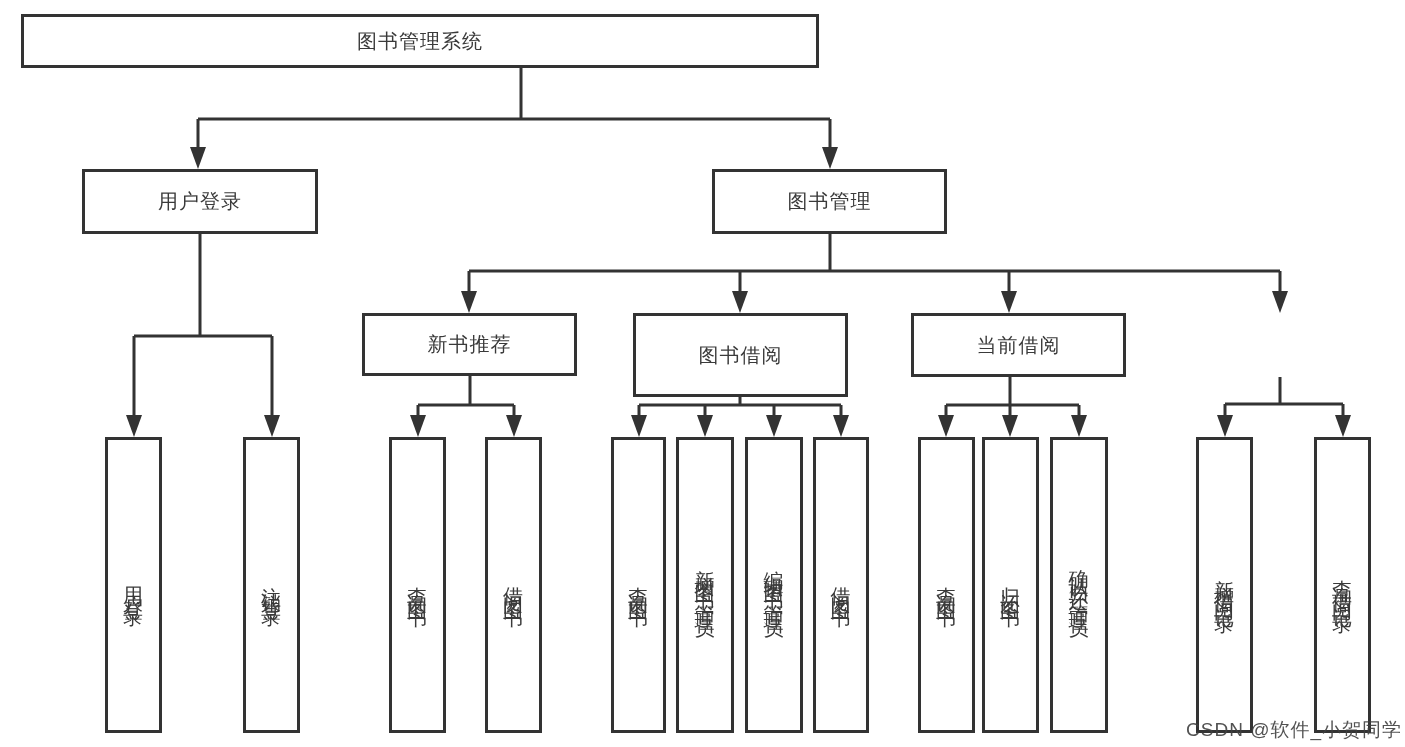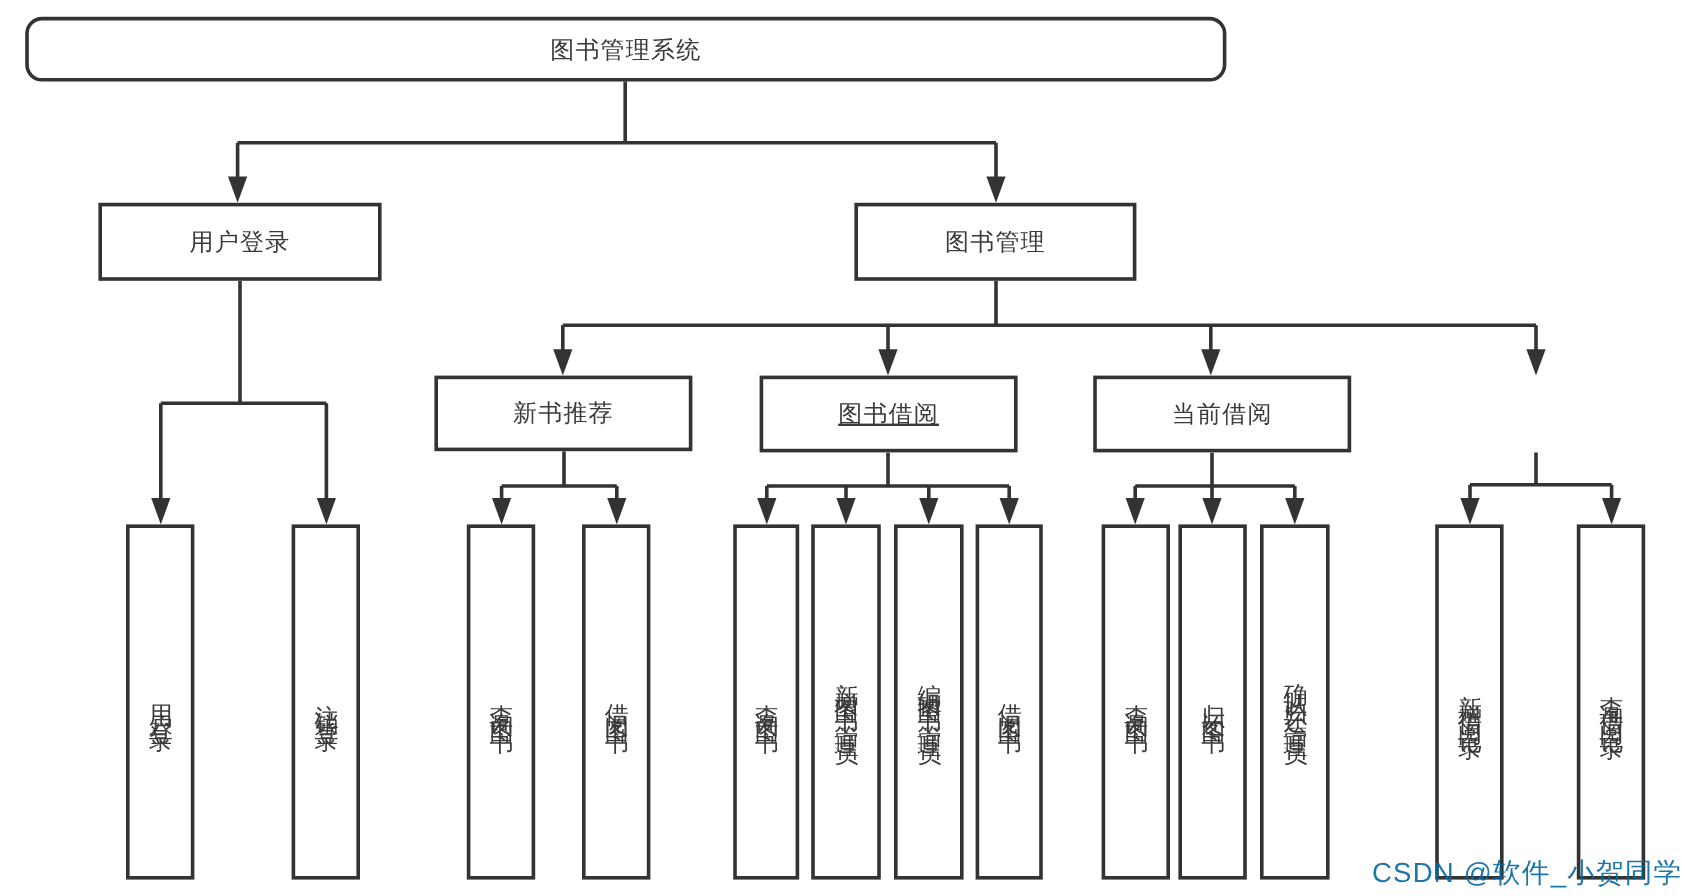"图书管理系统" div.node { border-radius: 14px -> none; width: 1001px -> 798px }
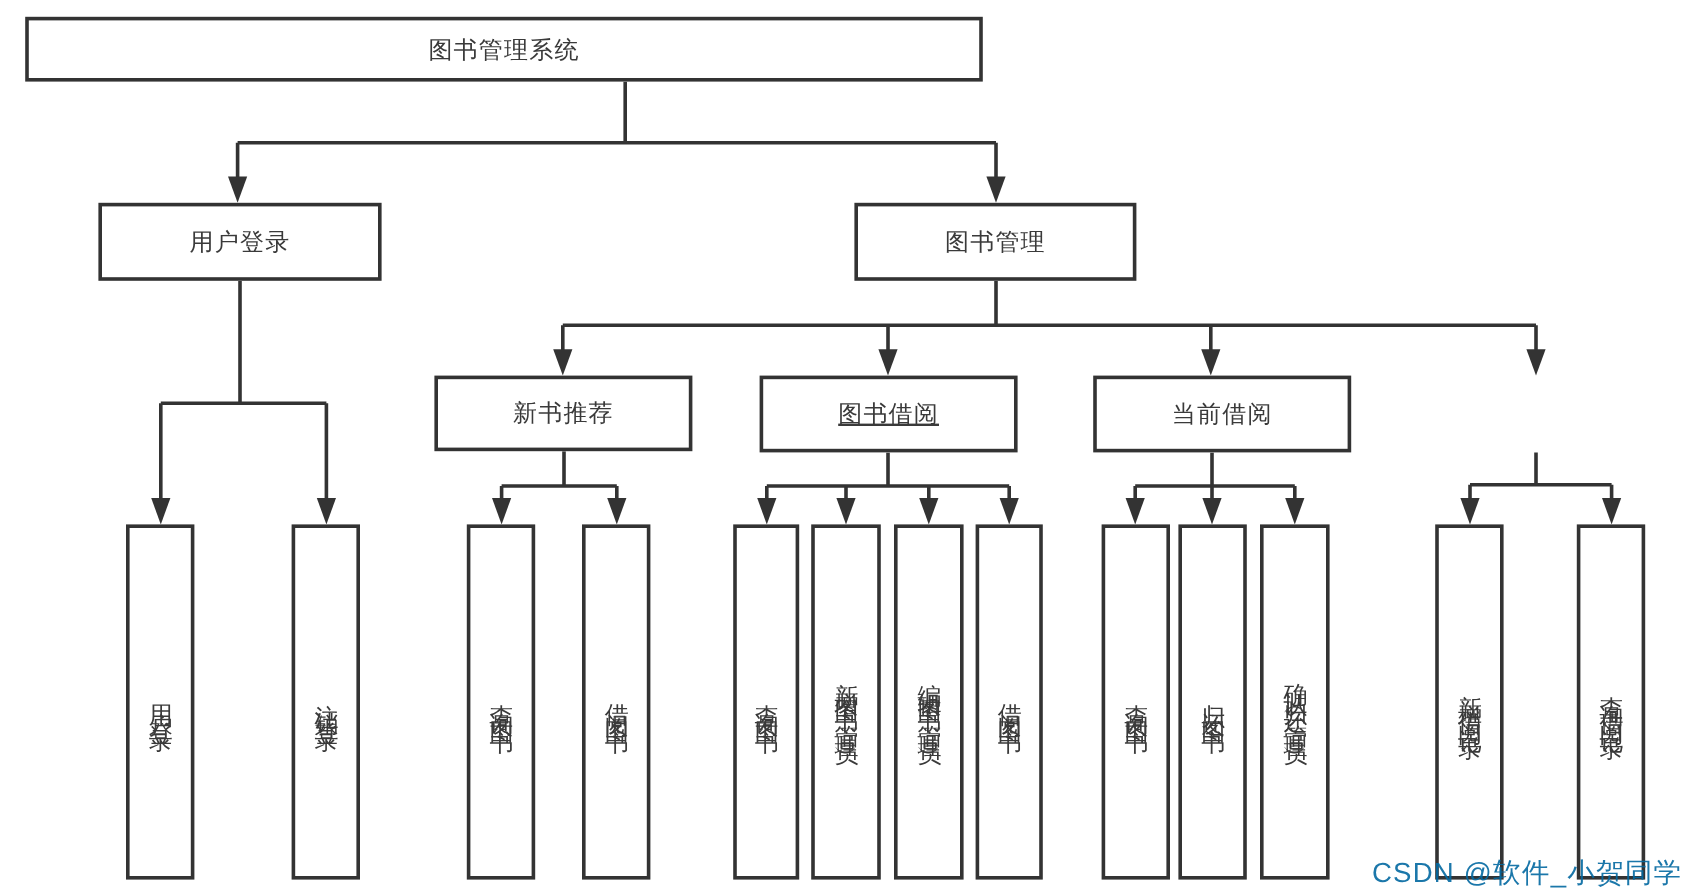"图书借阅" div.node { height: 64px -> 84px; text-decoration: underline -> none }
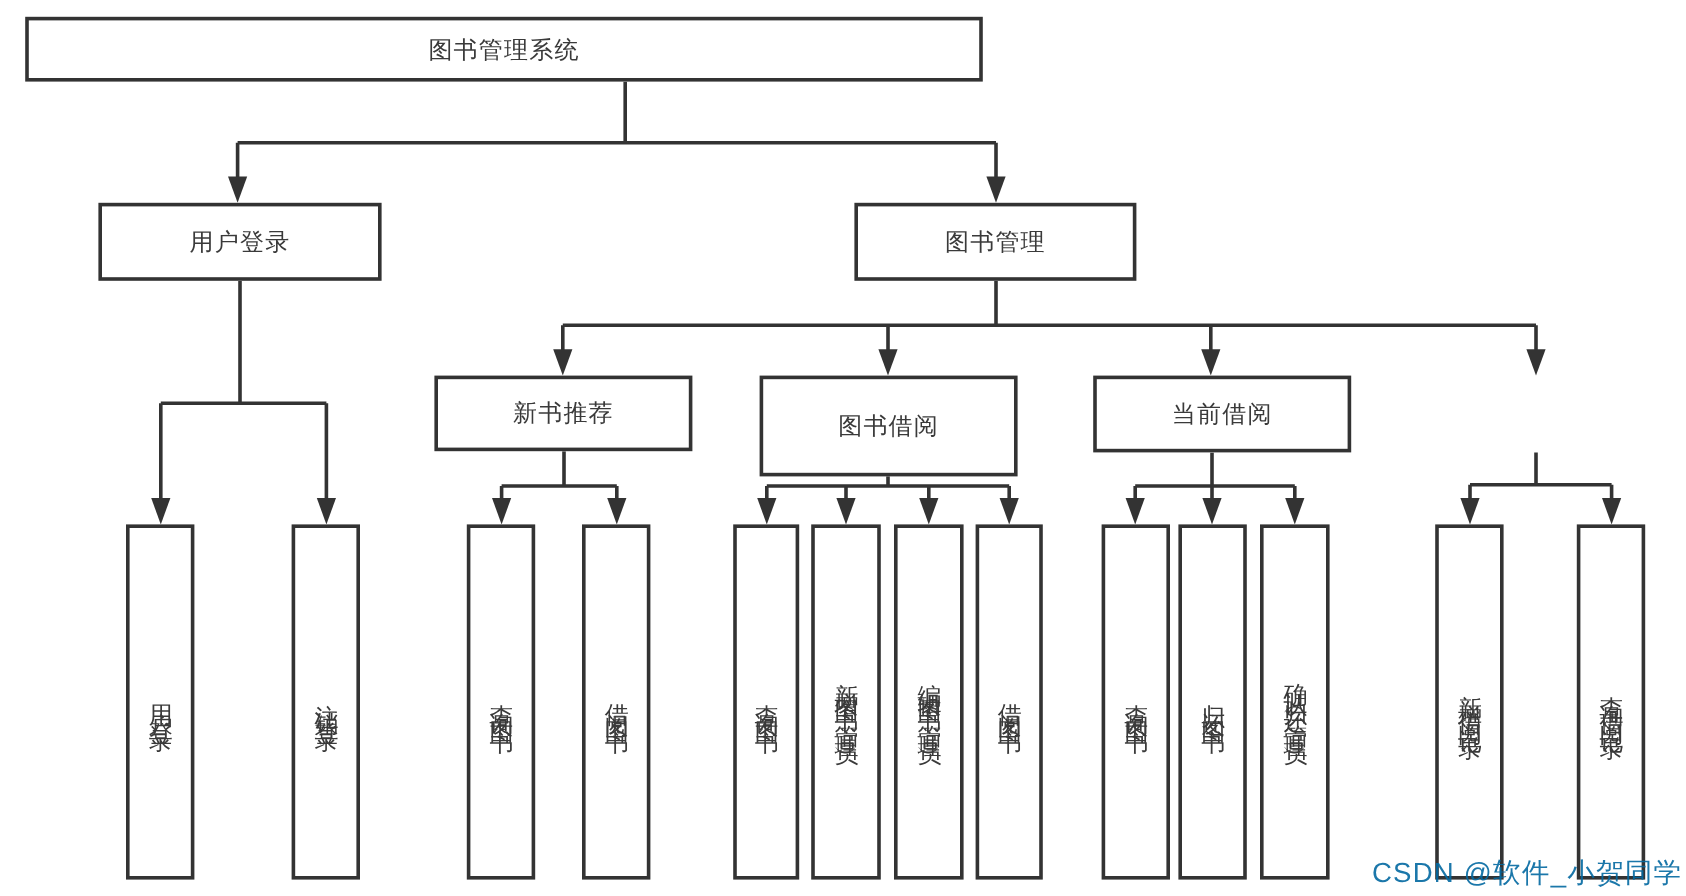"CSDN @软件_小贺同学" .watermark { color: #0369a1 -> #404040; font-size: 23px -> 19px }
